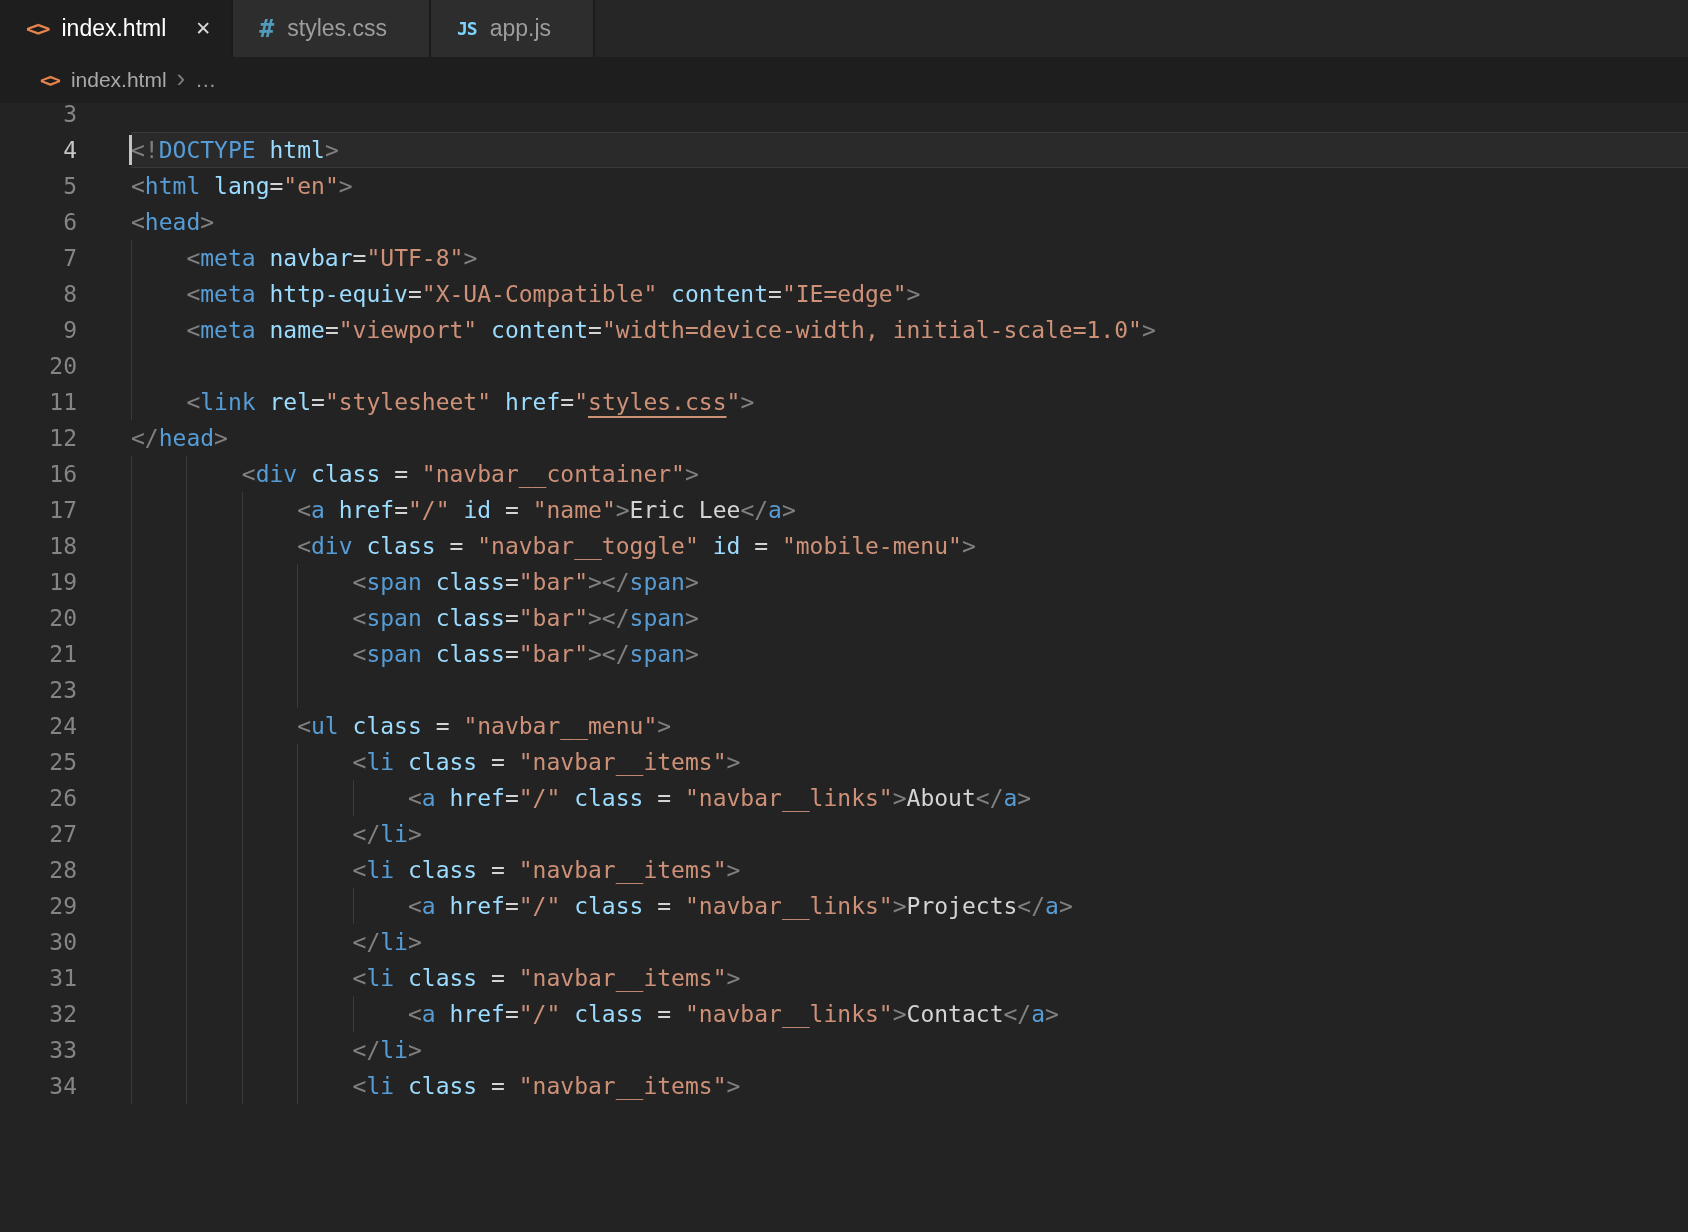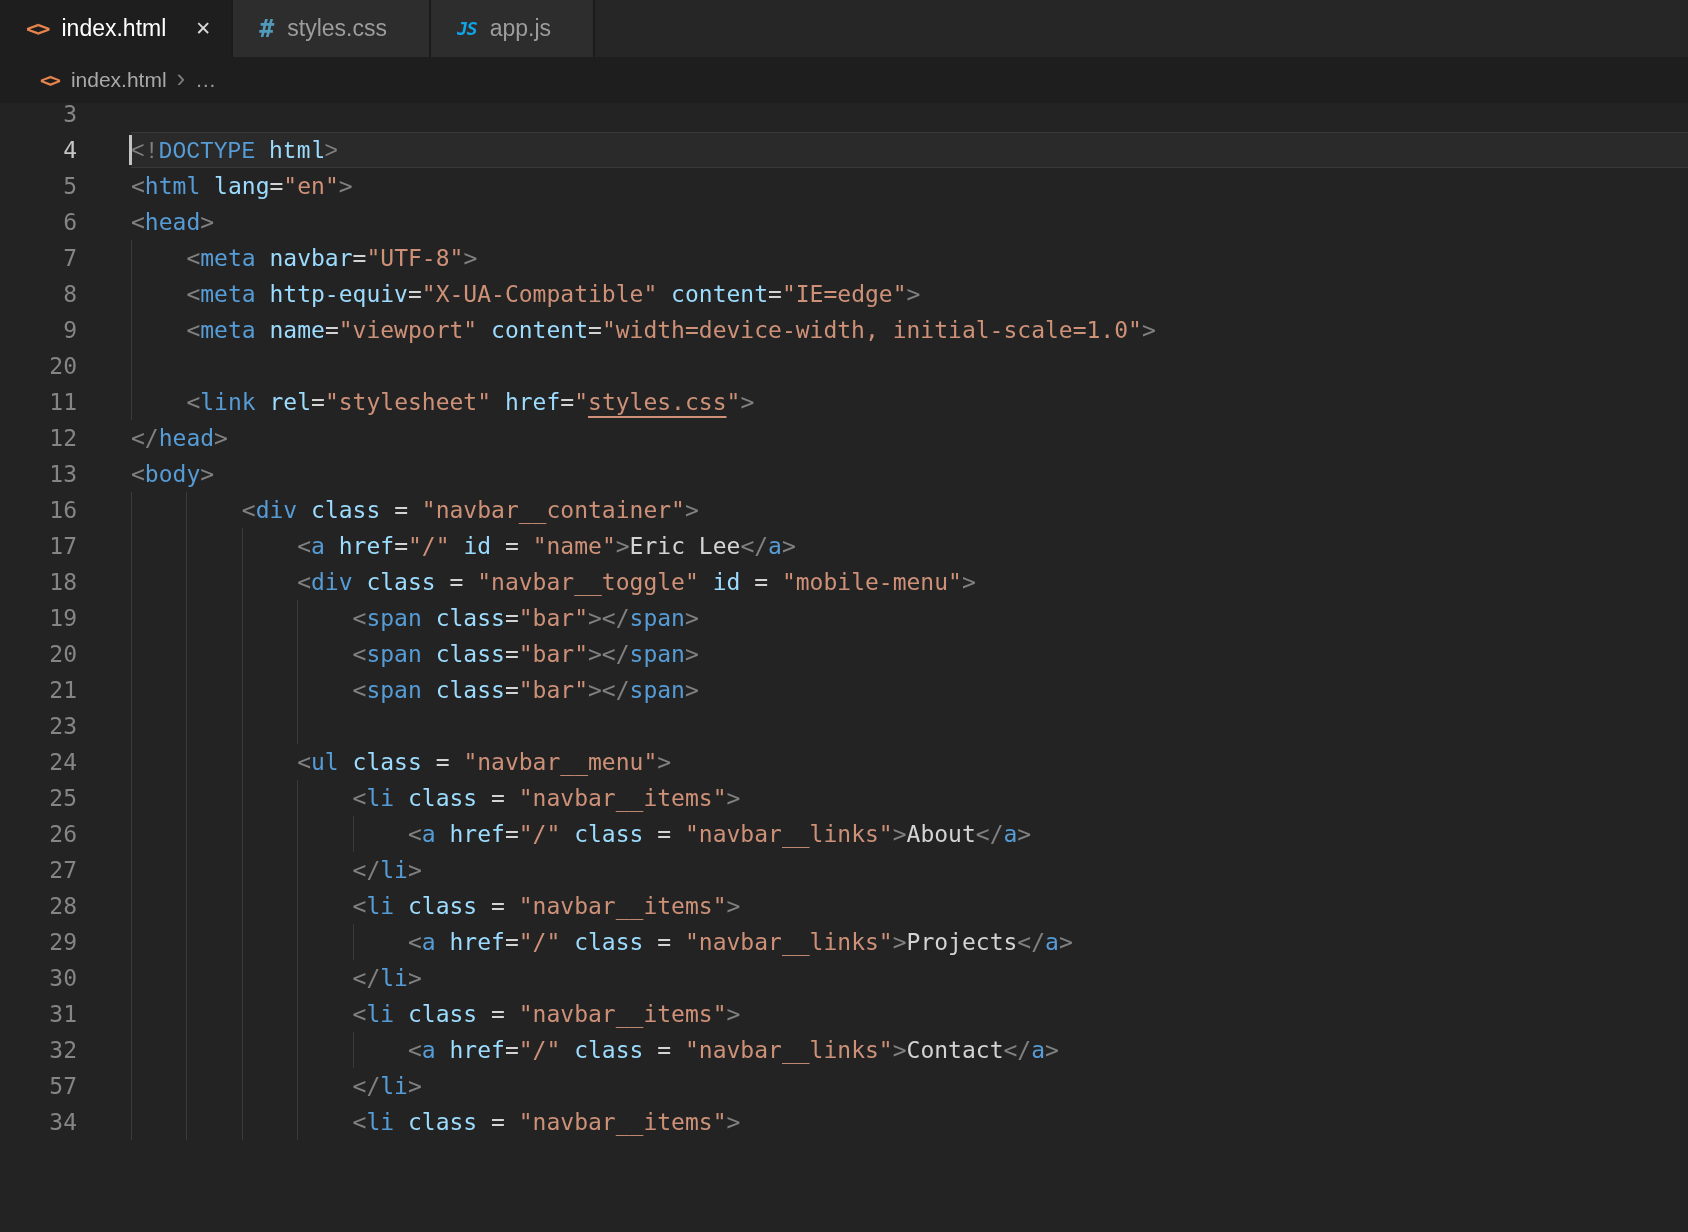"JS" span.fi { color: #0ea5e9 -> #7dd3fc; font-style: italic -> none }
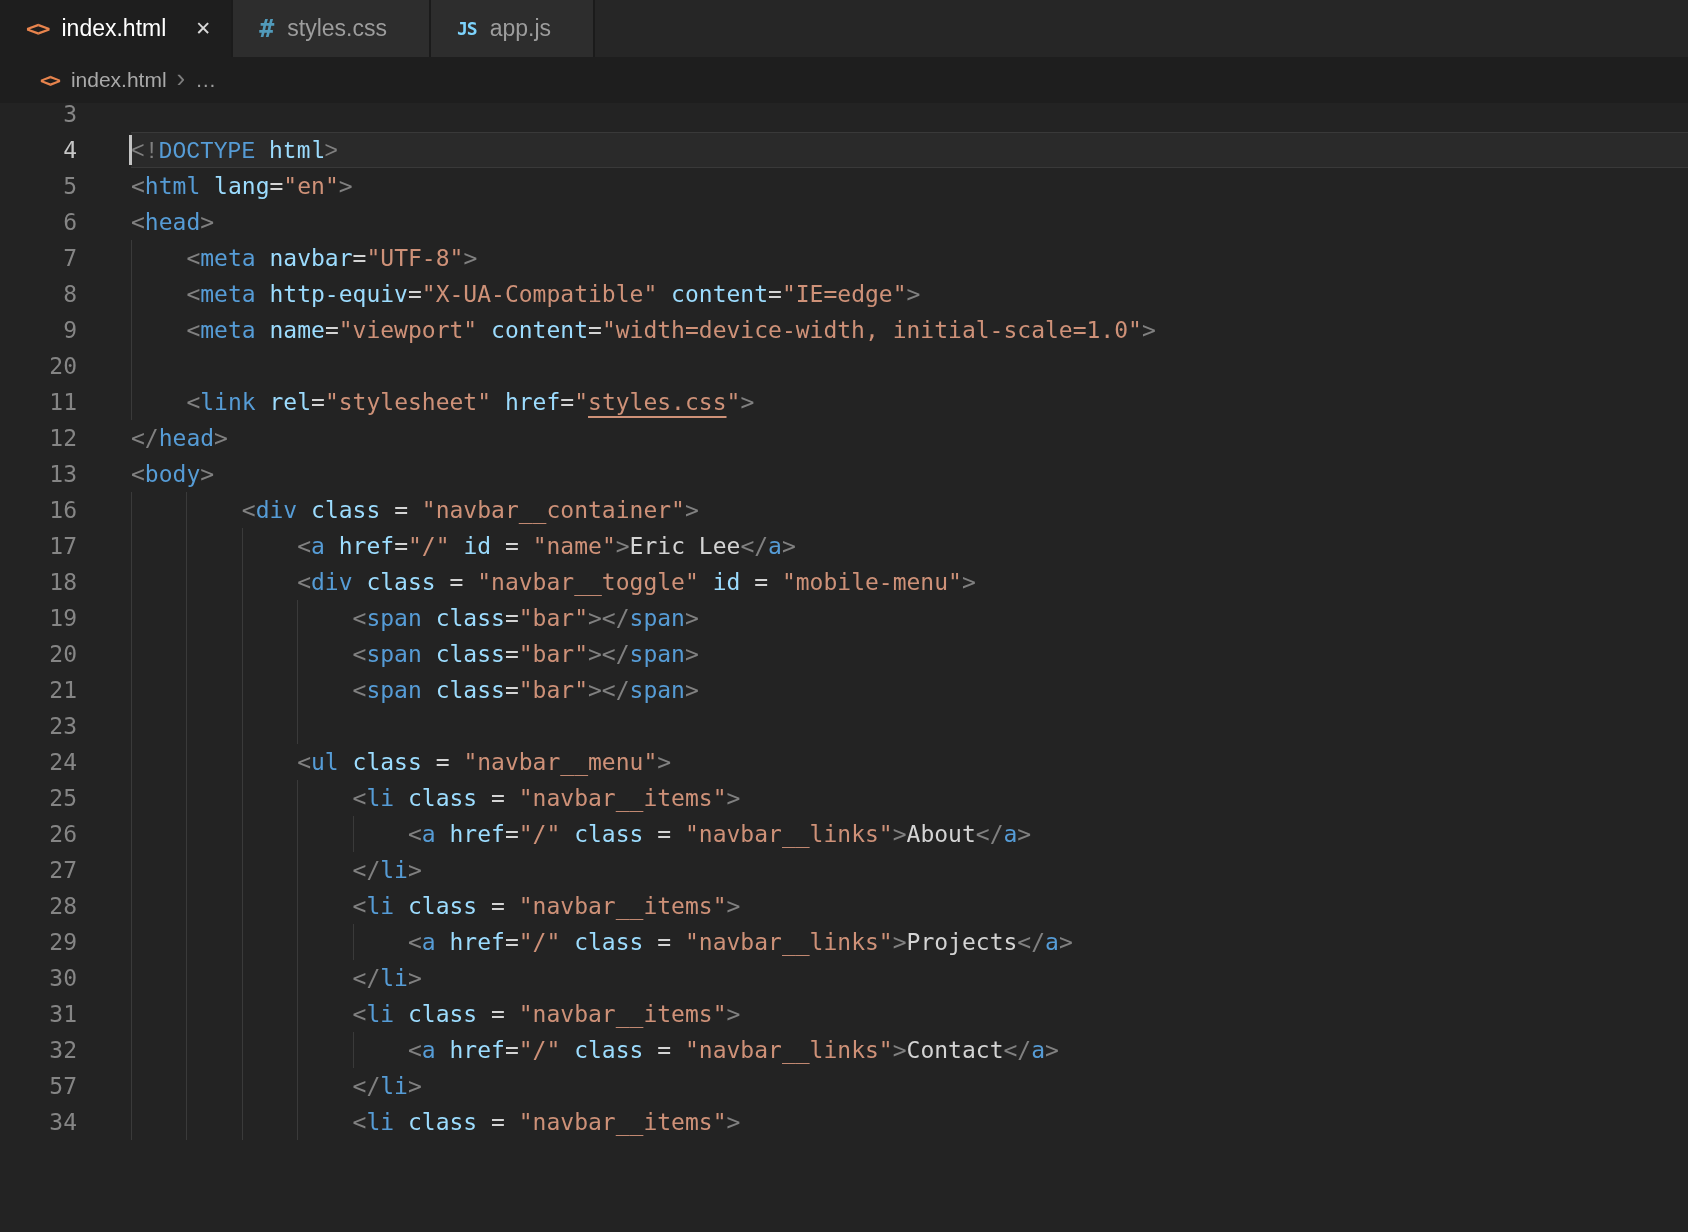"<!DOCTYPE html>" span { font-family: Liberation Mono, monospace -> none }
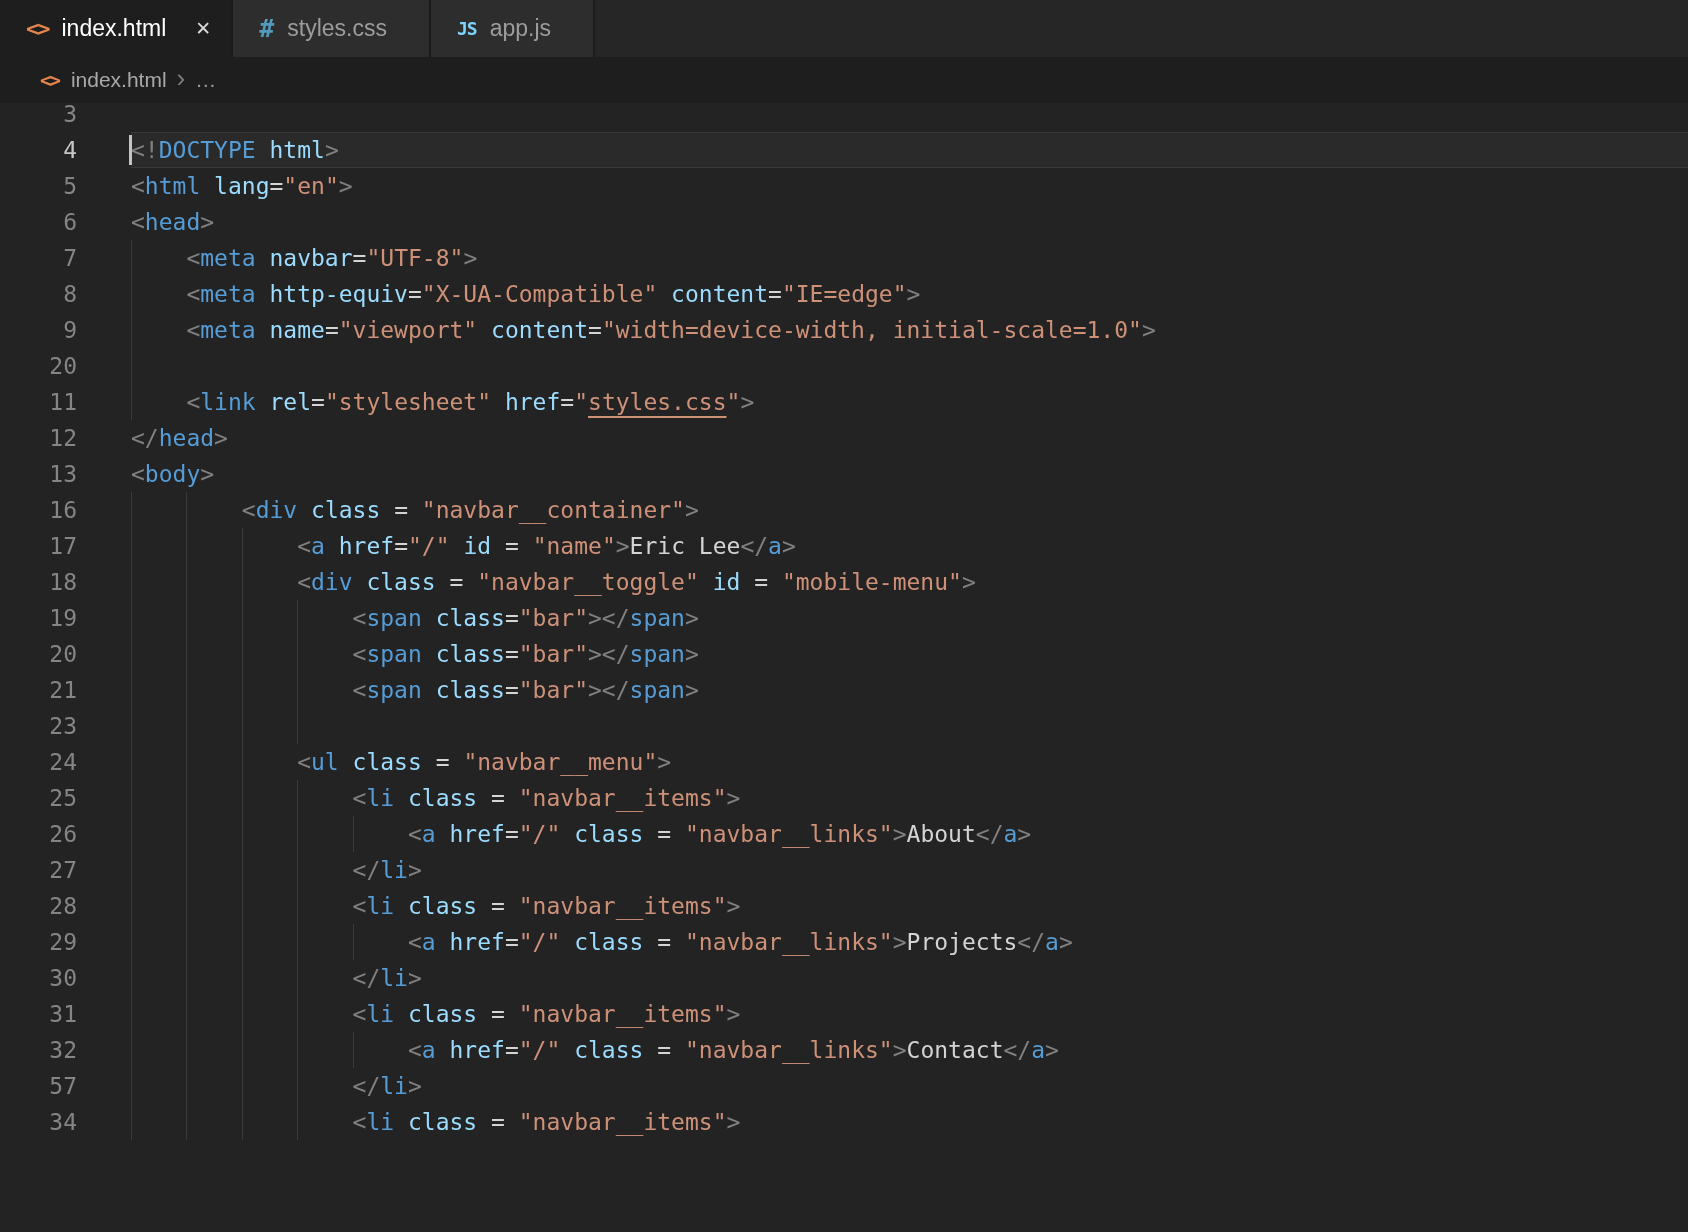"13" div.row { html: <div><div>13</div><div><span><span>&lt;</span><span>body</span><span>&gt;</span></span></div></div> -> none }
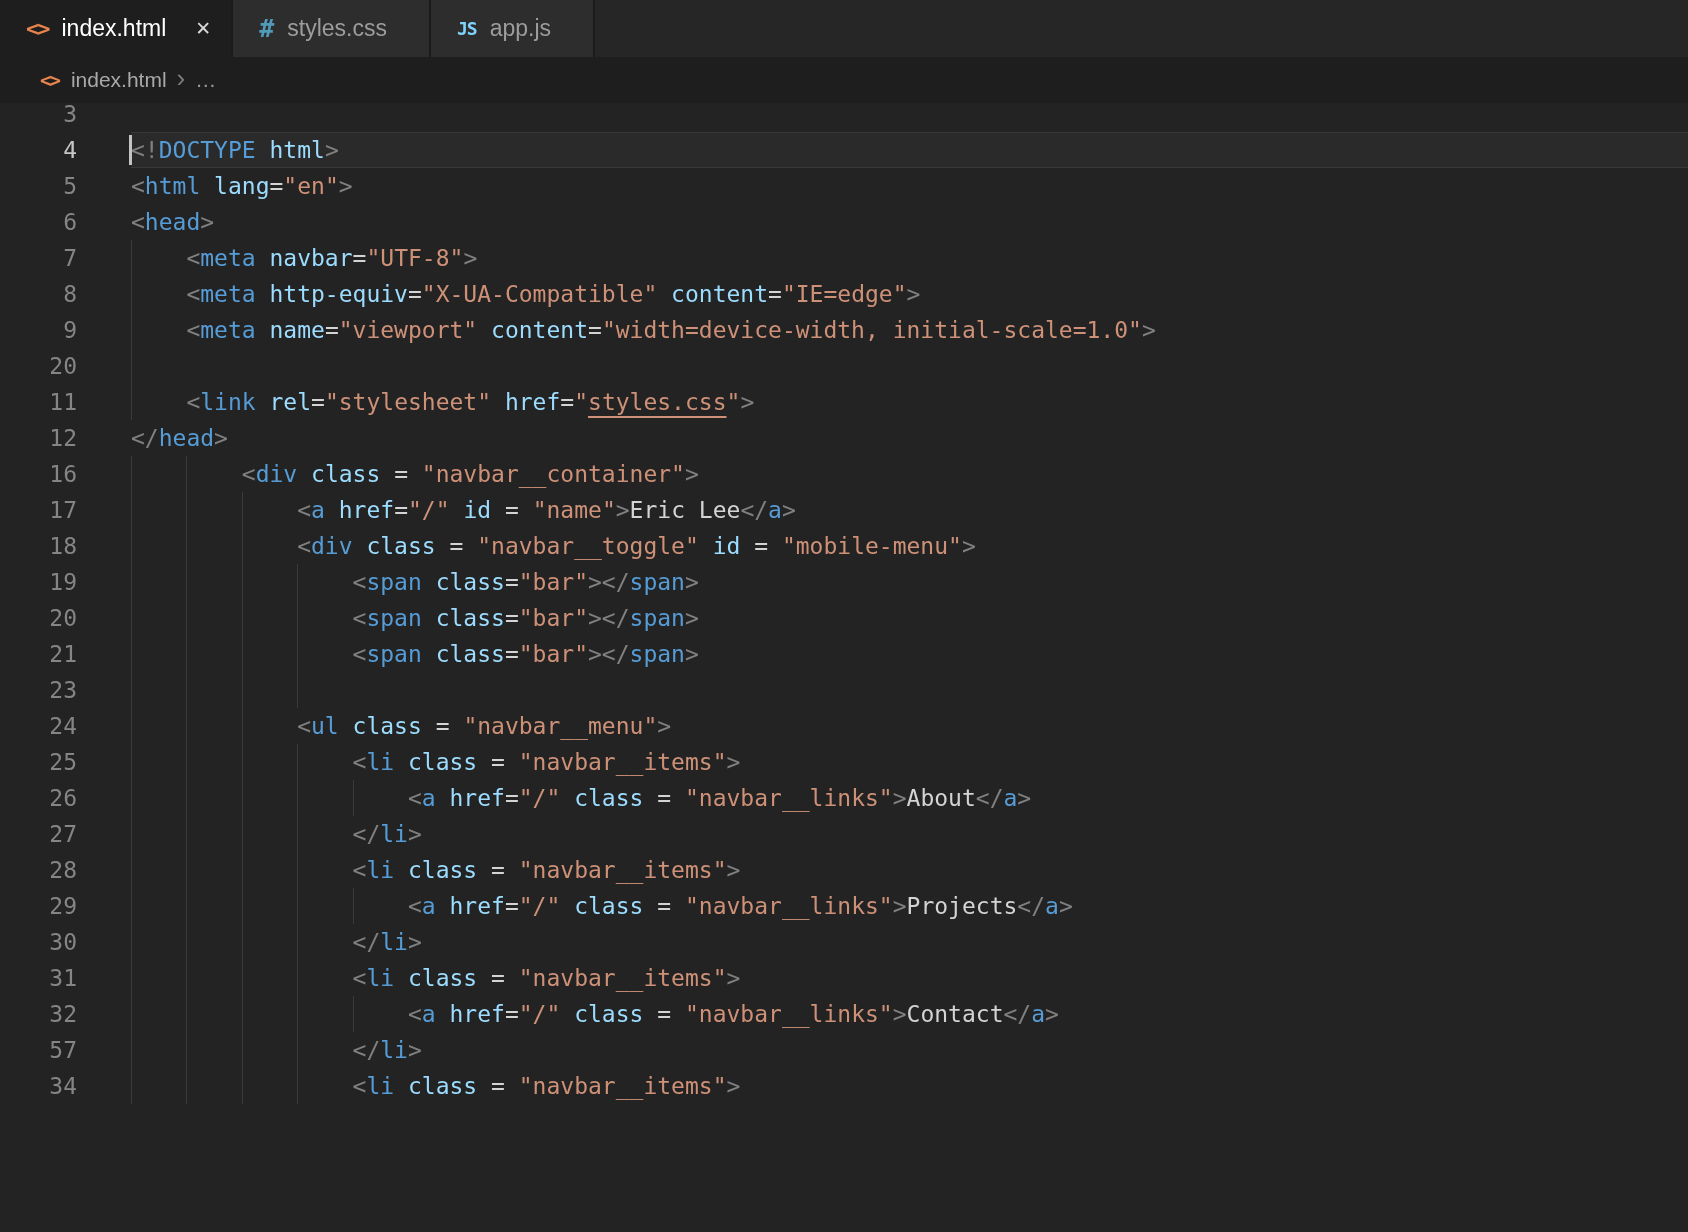"57" div.num { text: 57 -> 33 }
